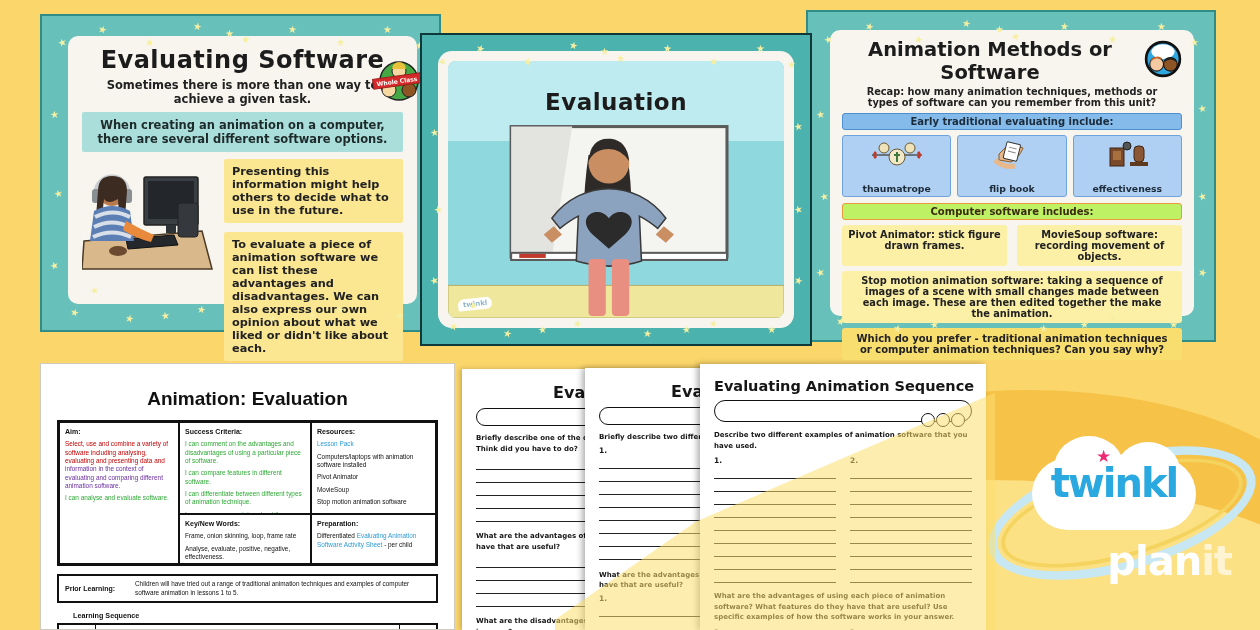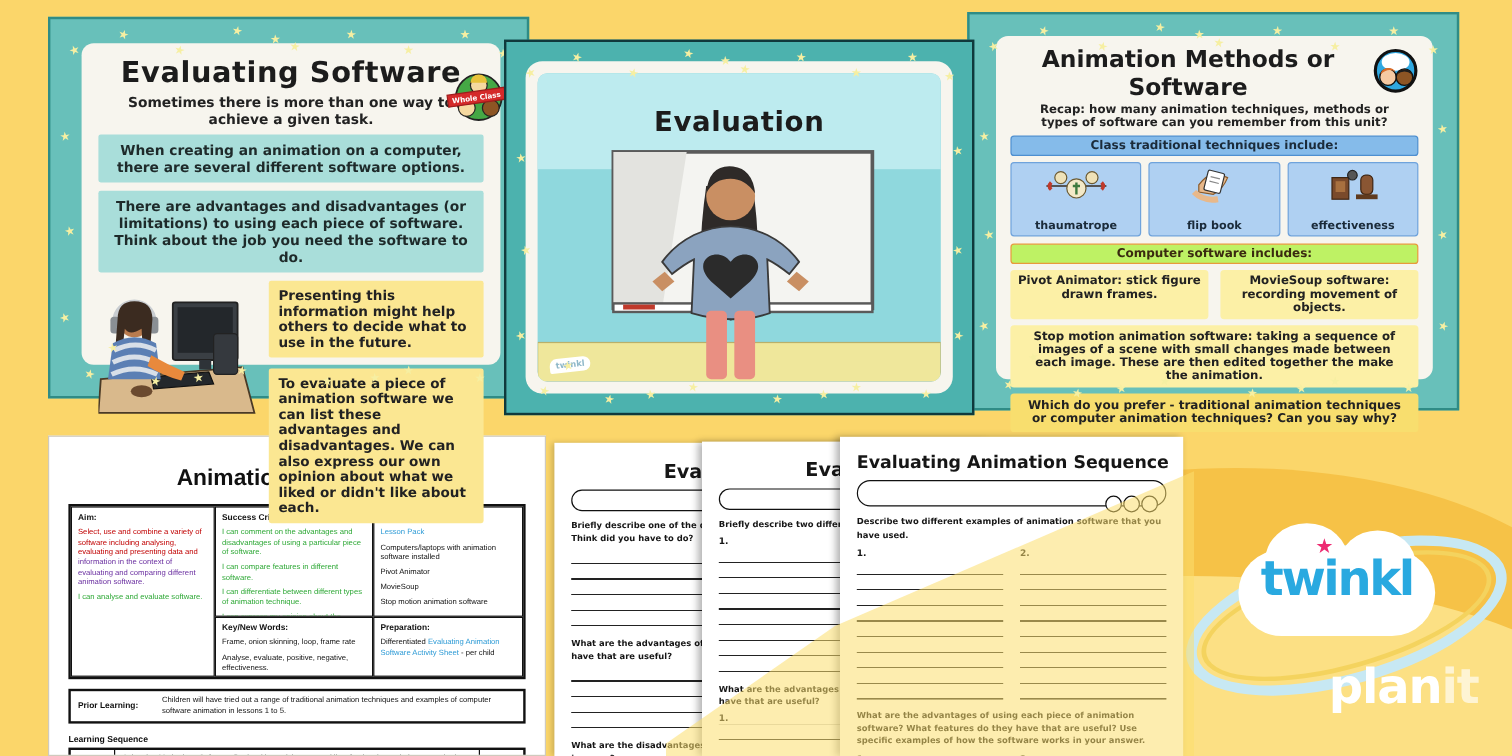"Class traditional techniques include:" div.blue-header { text: Class traditional techniques -> Early traditional evaluating }
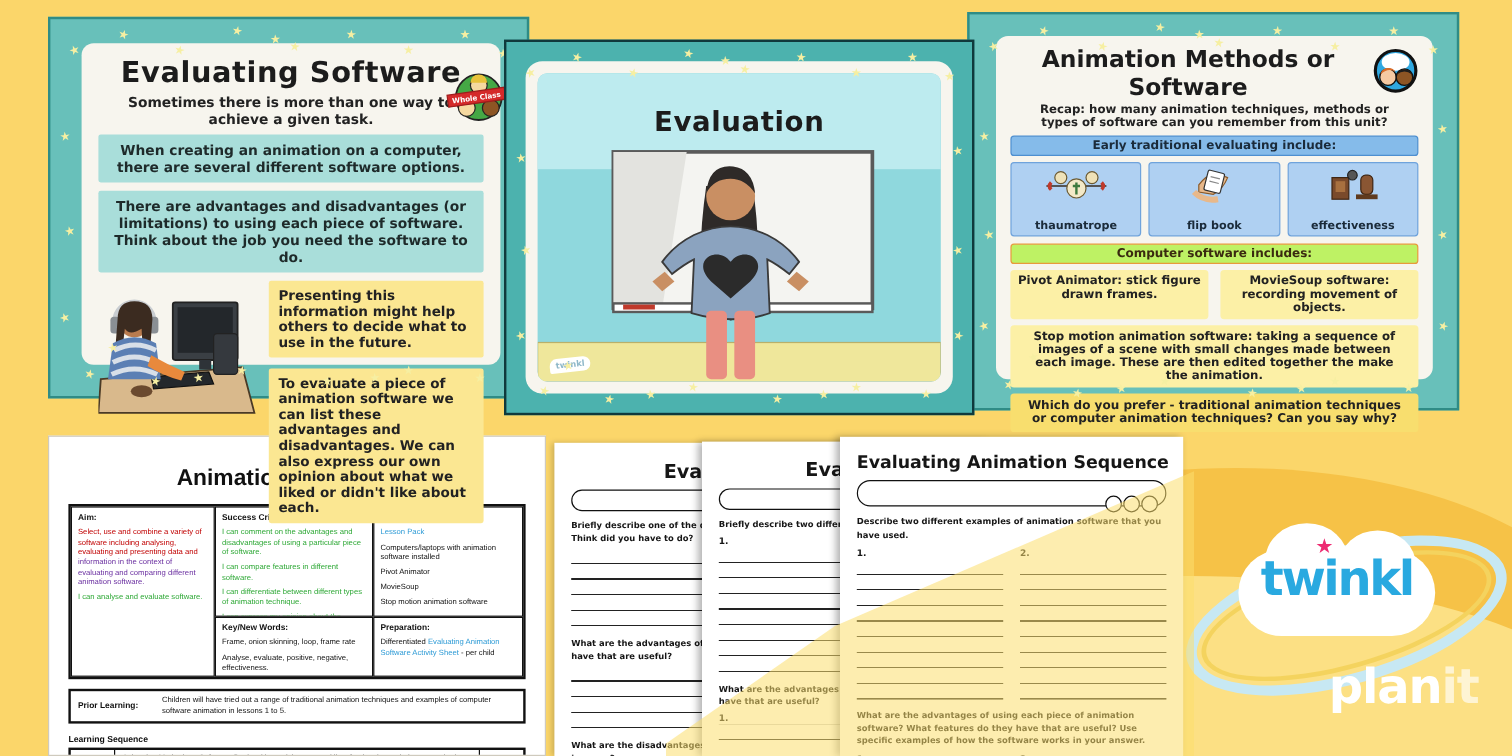"There are advantages and disadvantages" div.tealbox { html: <div>There are advantages and disadvantages (or limitations) to using each piece of software. Think about the job you need the software to do.</div> -> none }
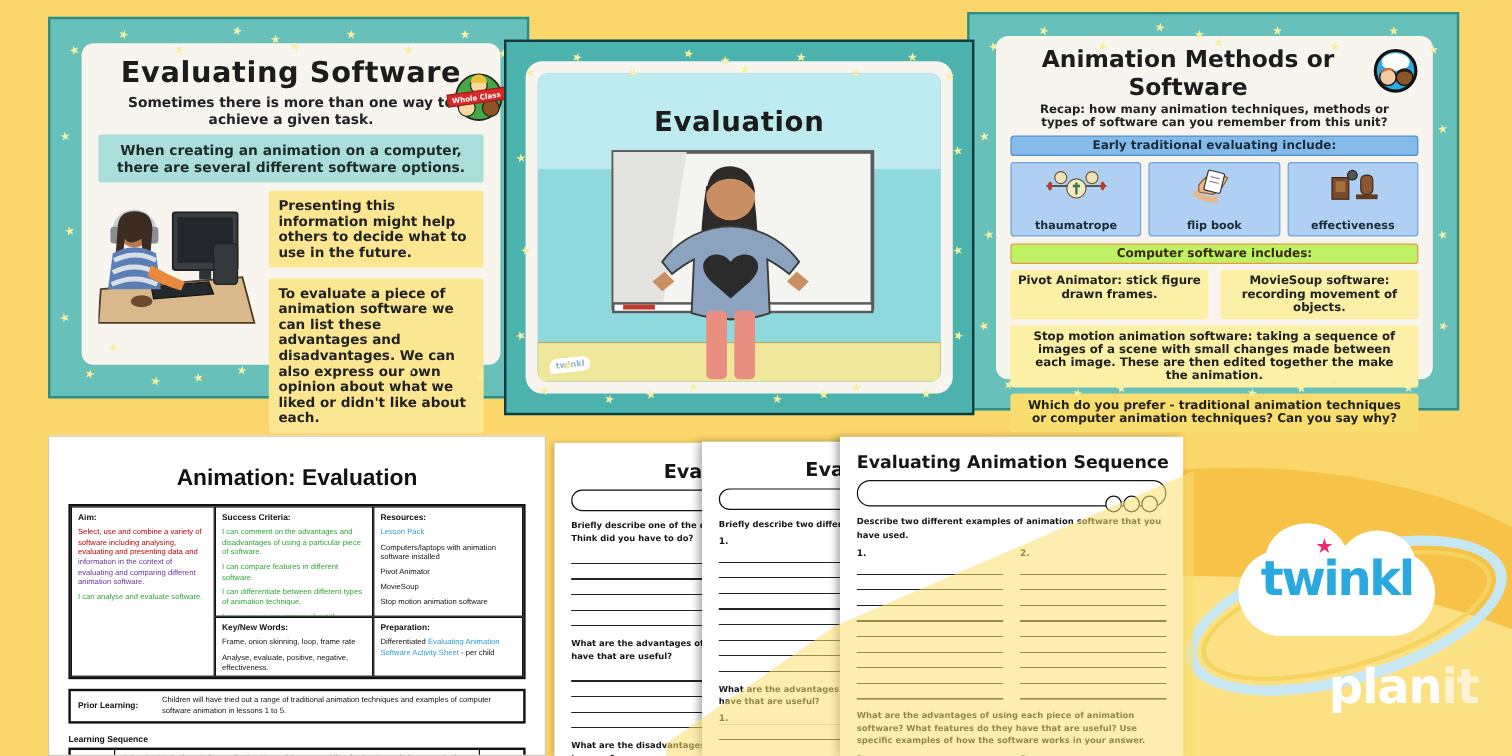"planit" .product { top: 120px -> 108px }
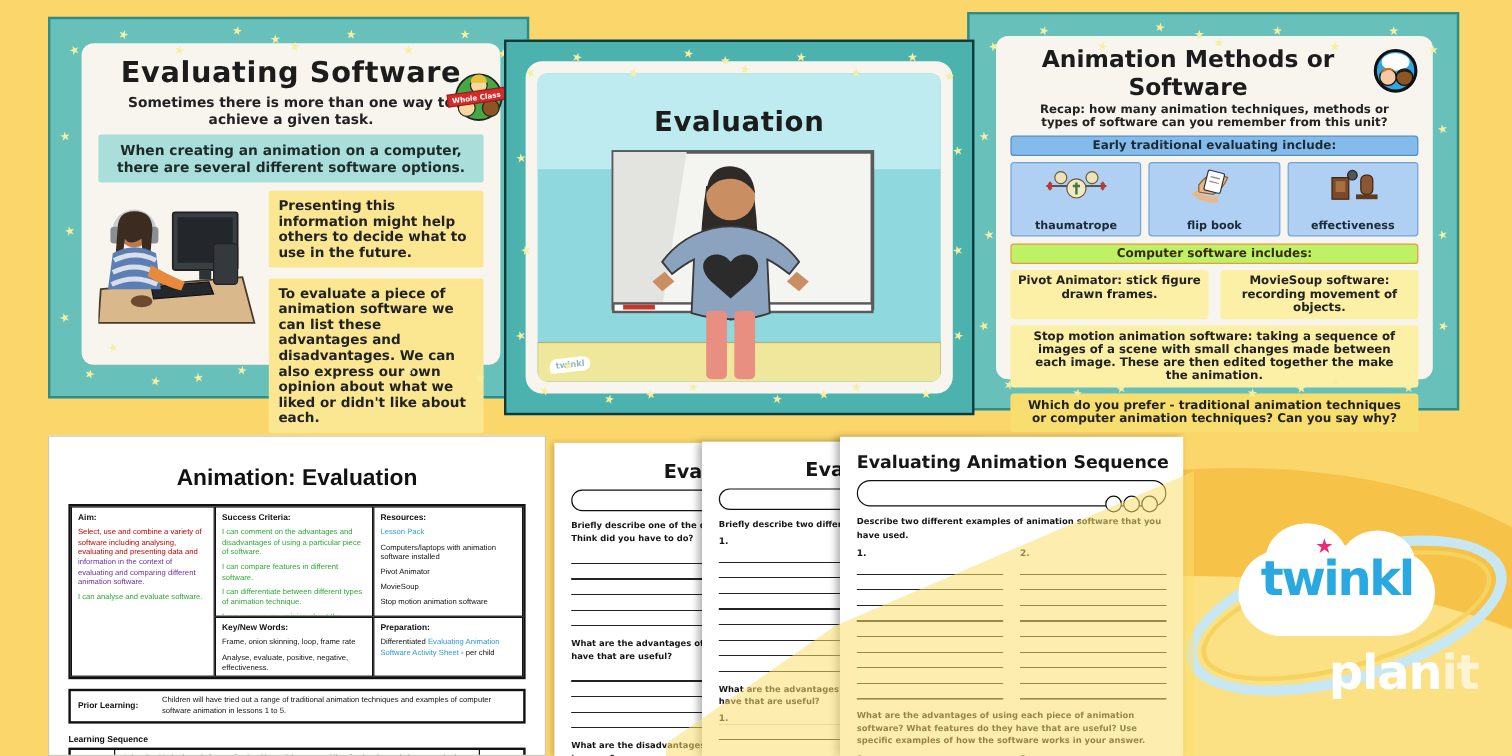"Learning Sequence" .seq-label { margin: 8px 0 3px -> 8px 16px 3px }
